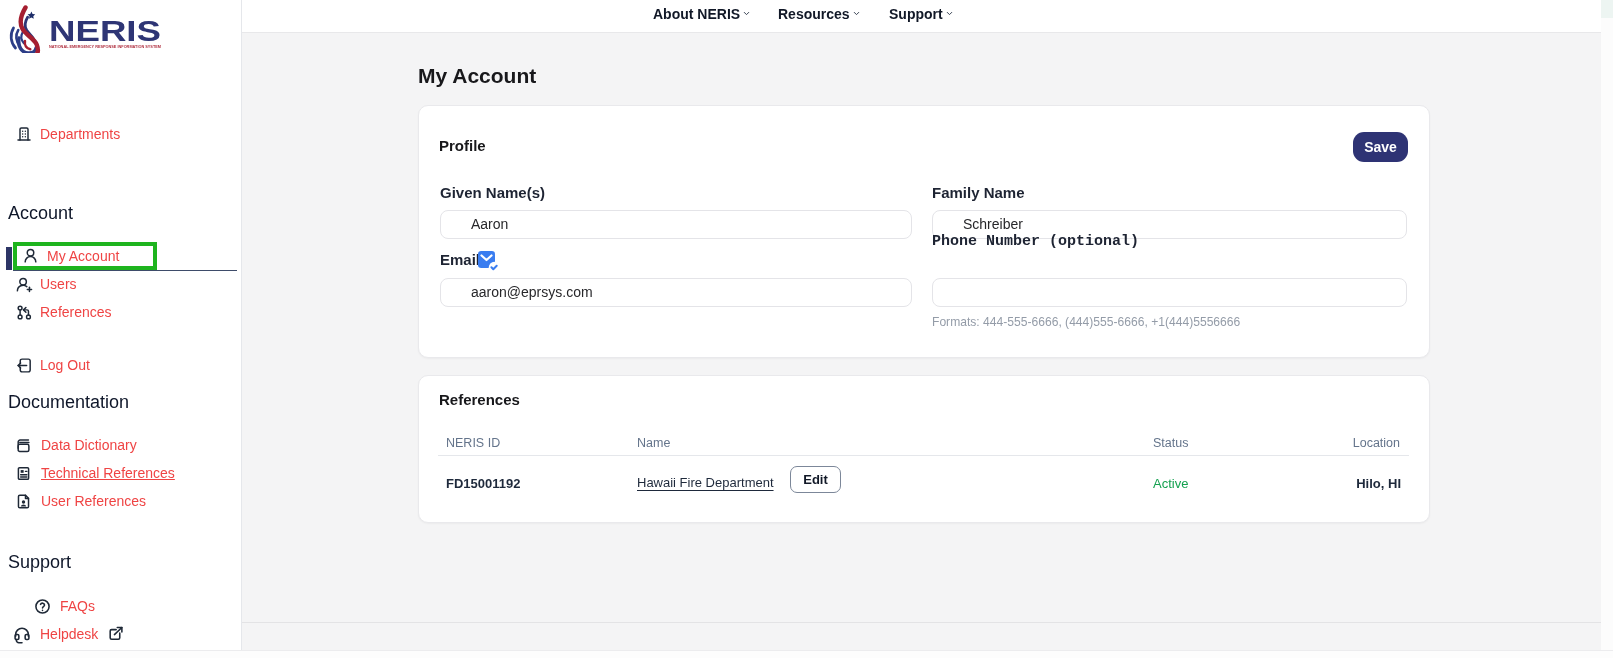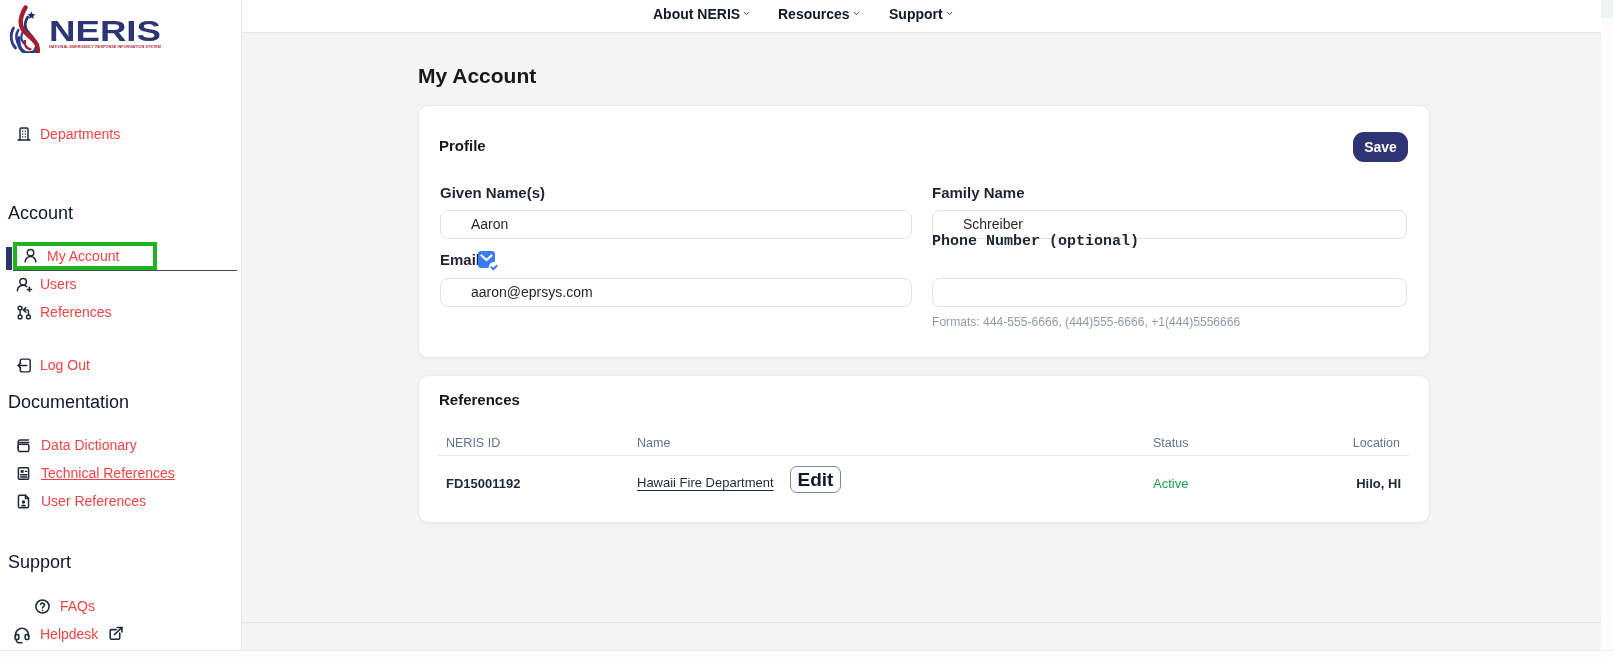"Edit" div.abs { font-size: 19px -> 13px }
